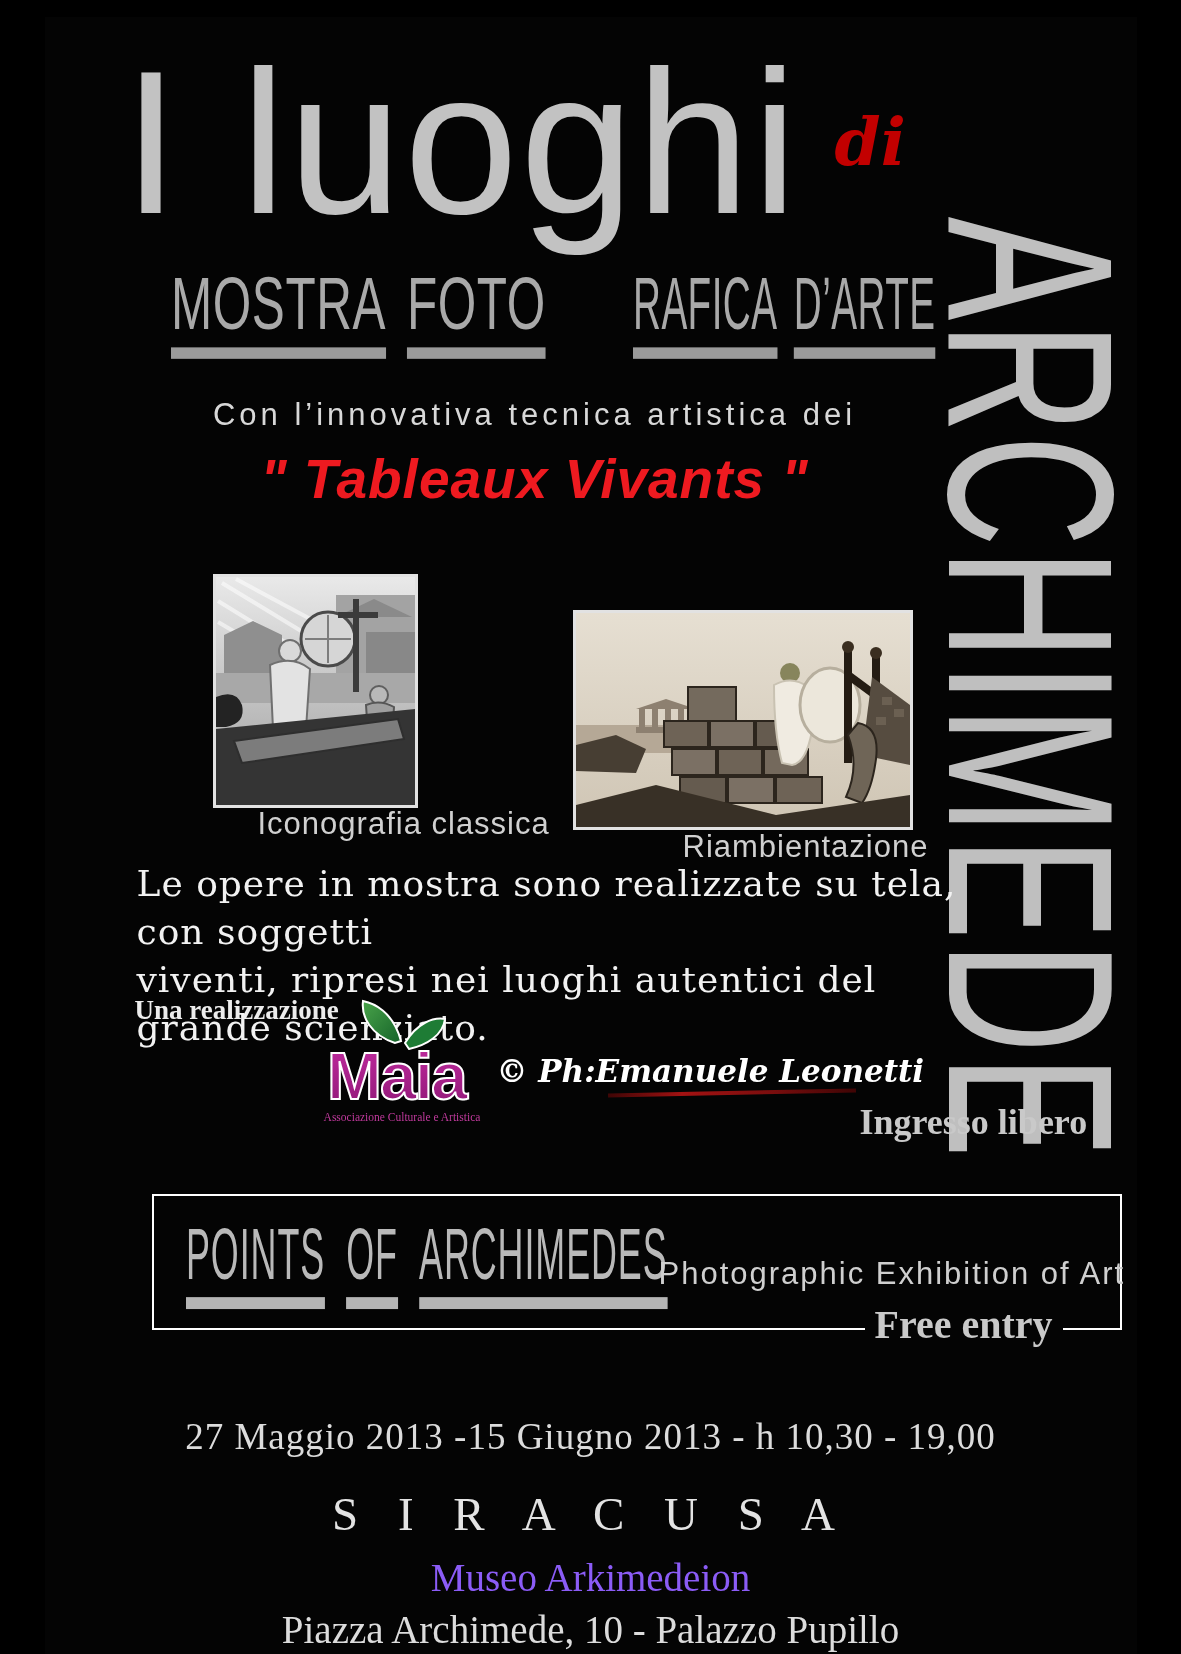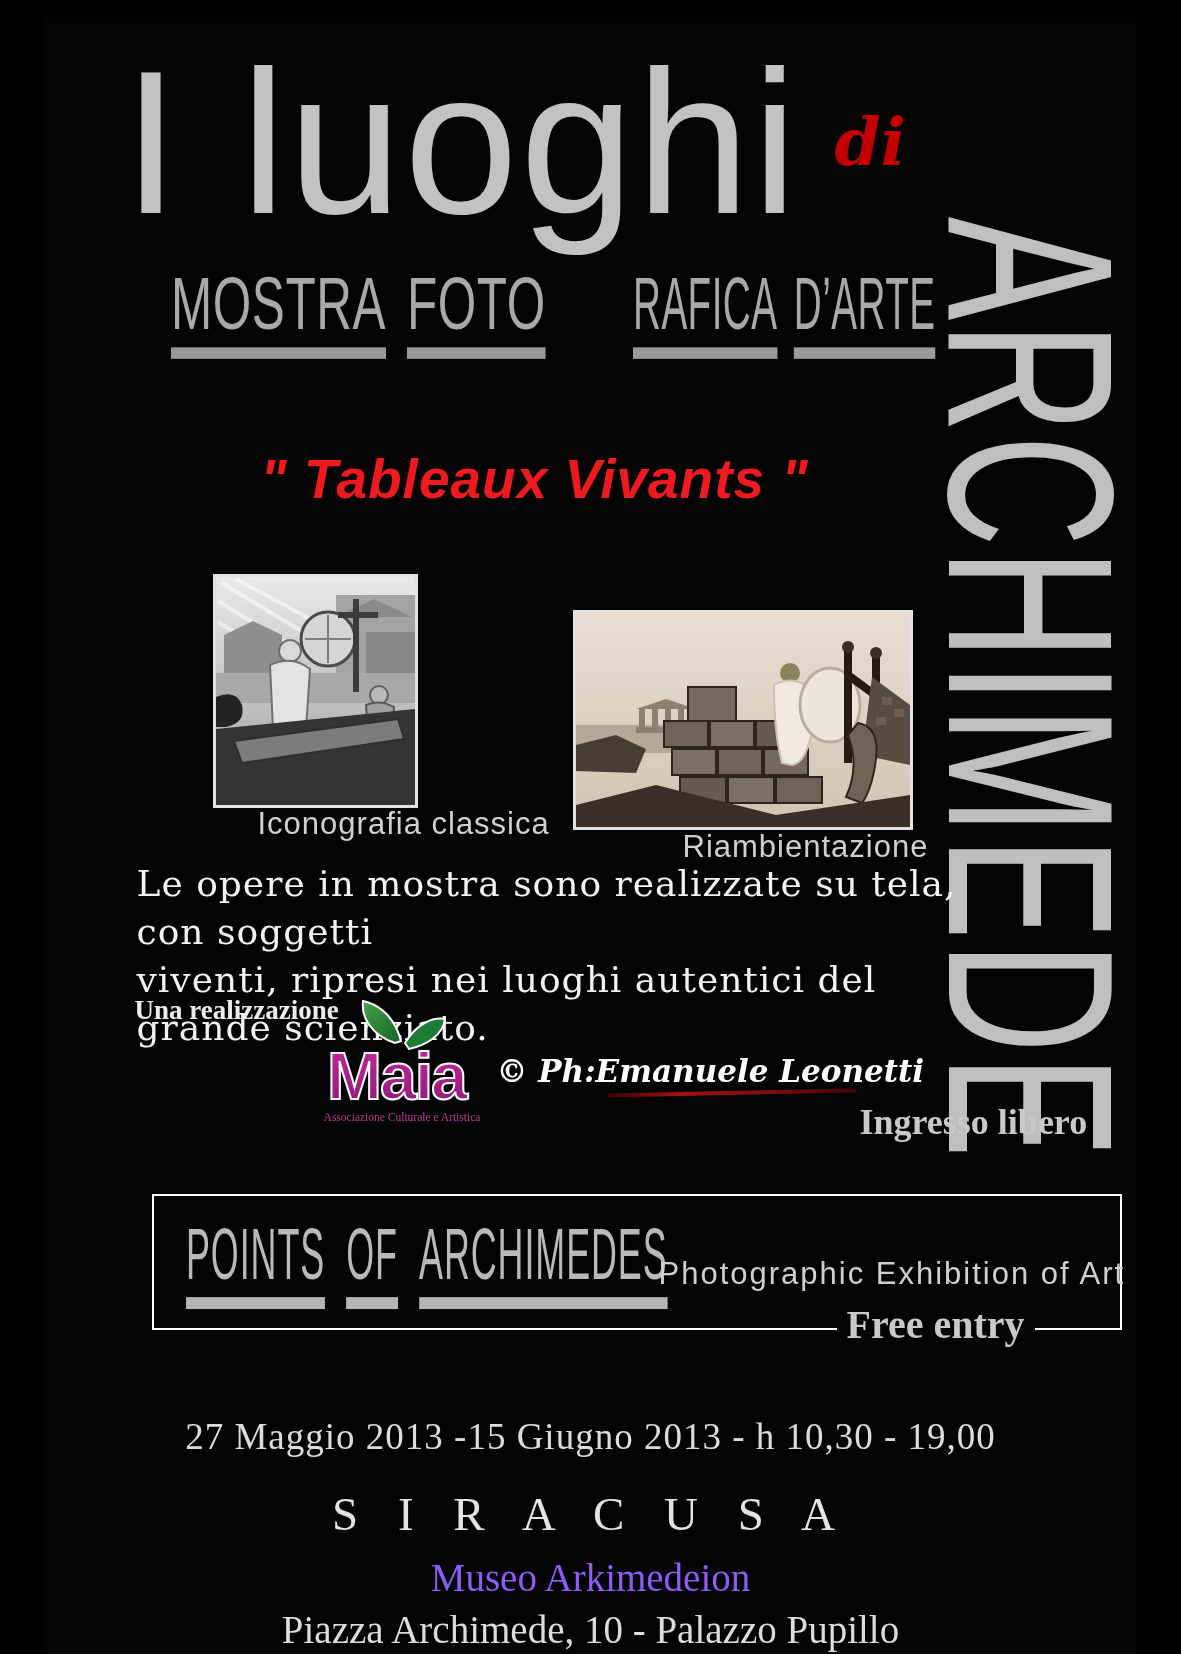"Con l’innovativa tecnica artistica dei" div.abs { html: none -> <div>Con l’innovativa tecnica artistica dei</div> }
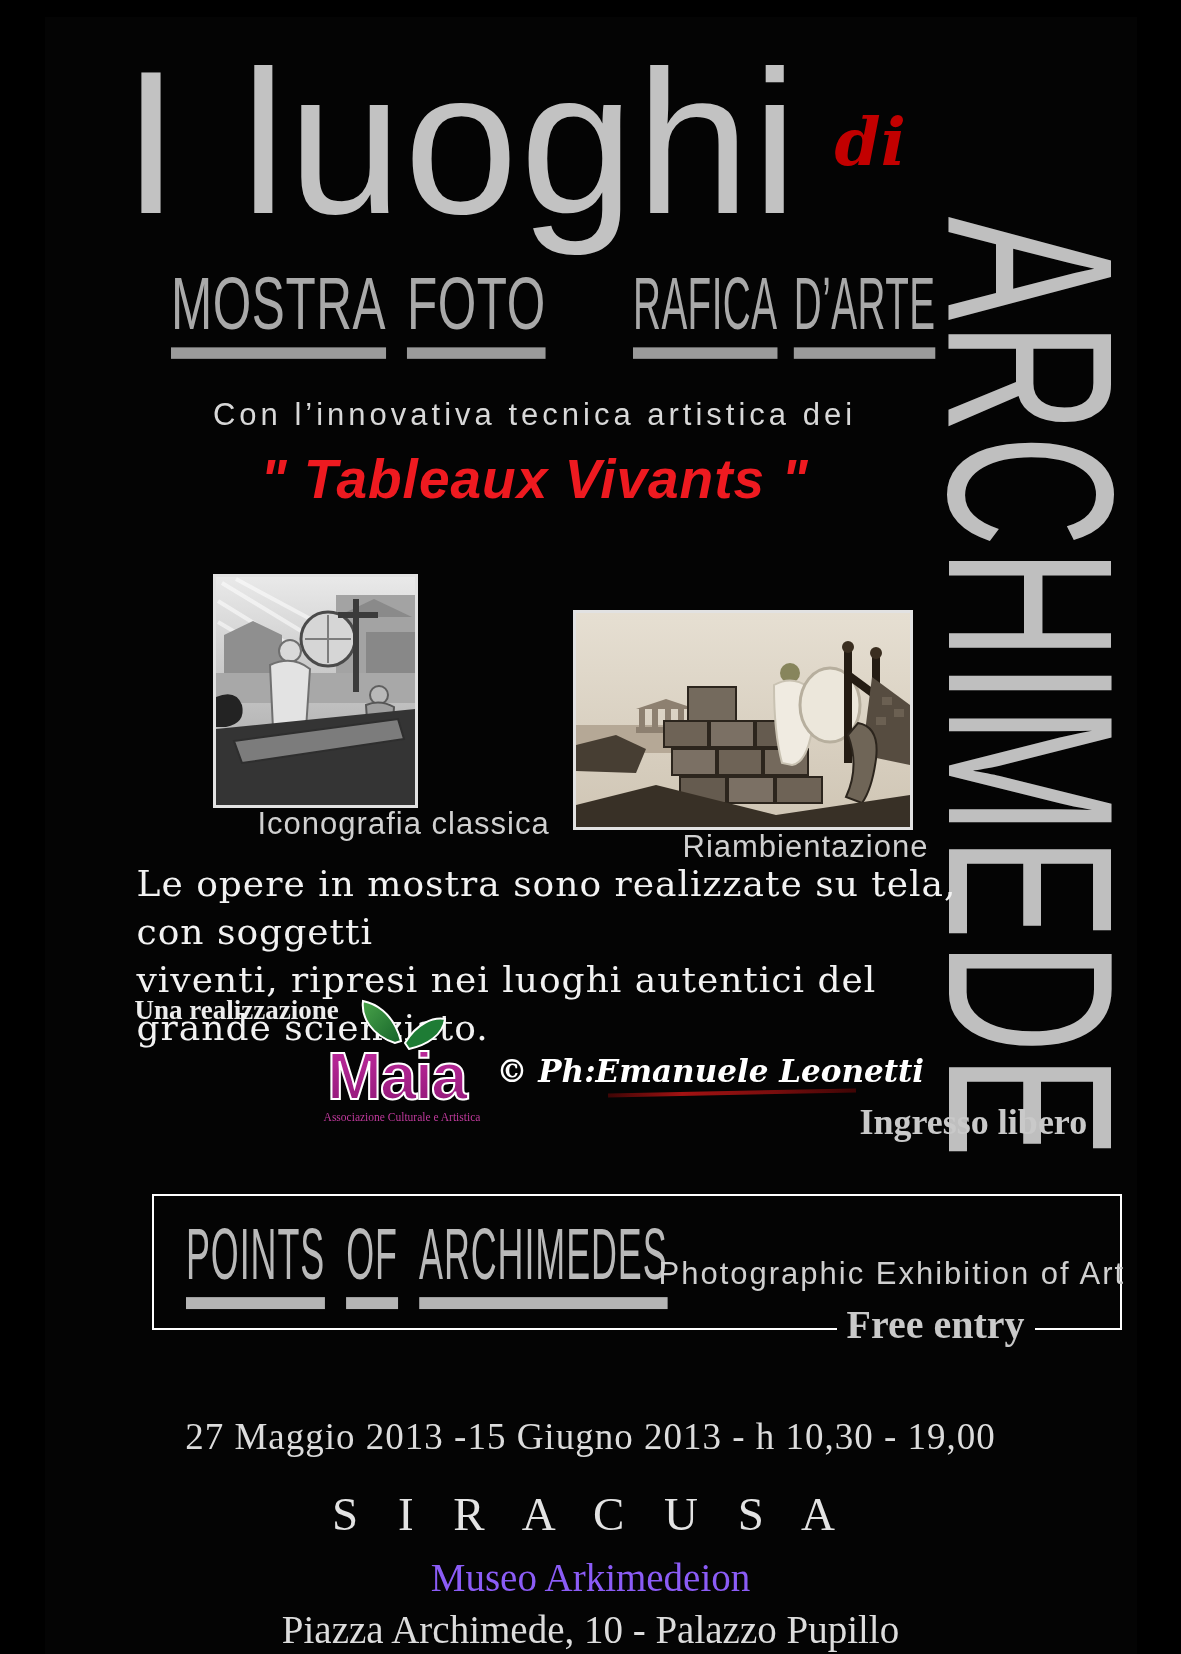"Free entry" .free-entry { left: 792px -> 820px }
